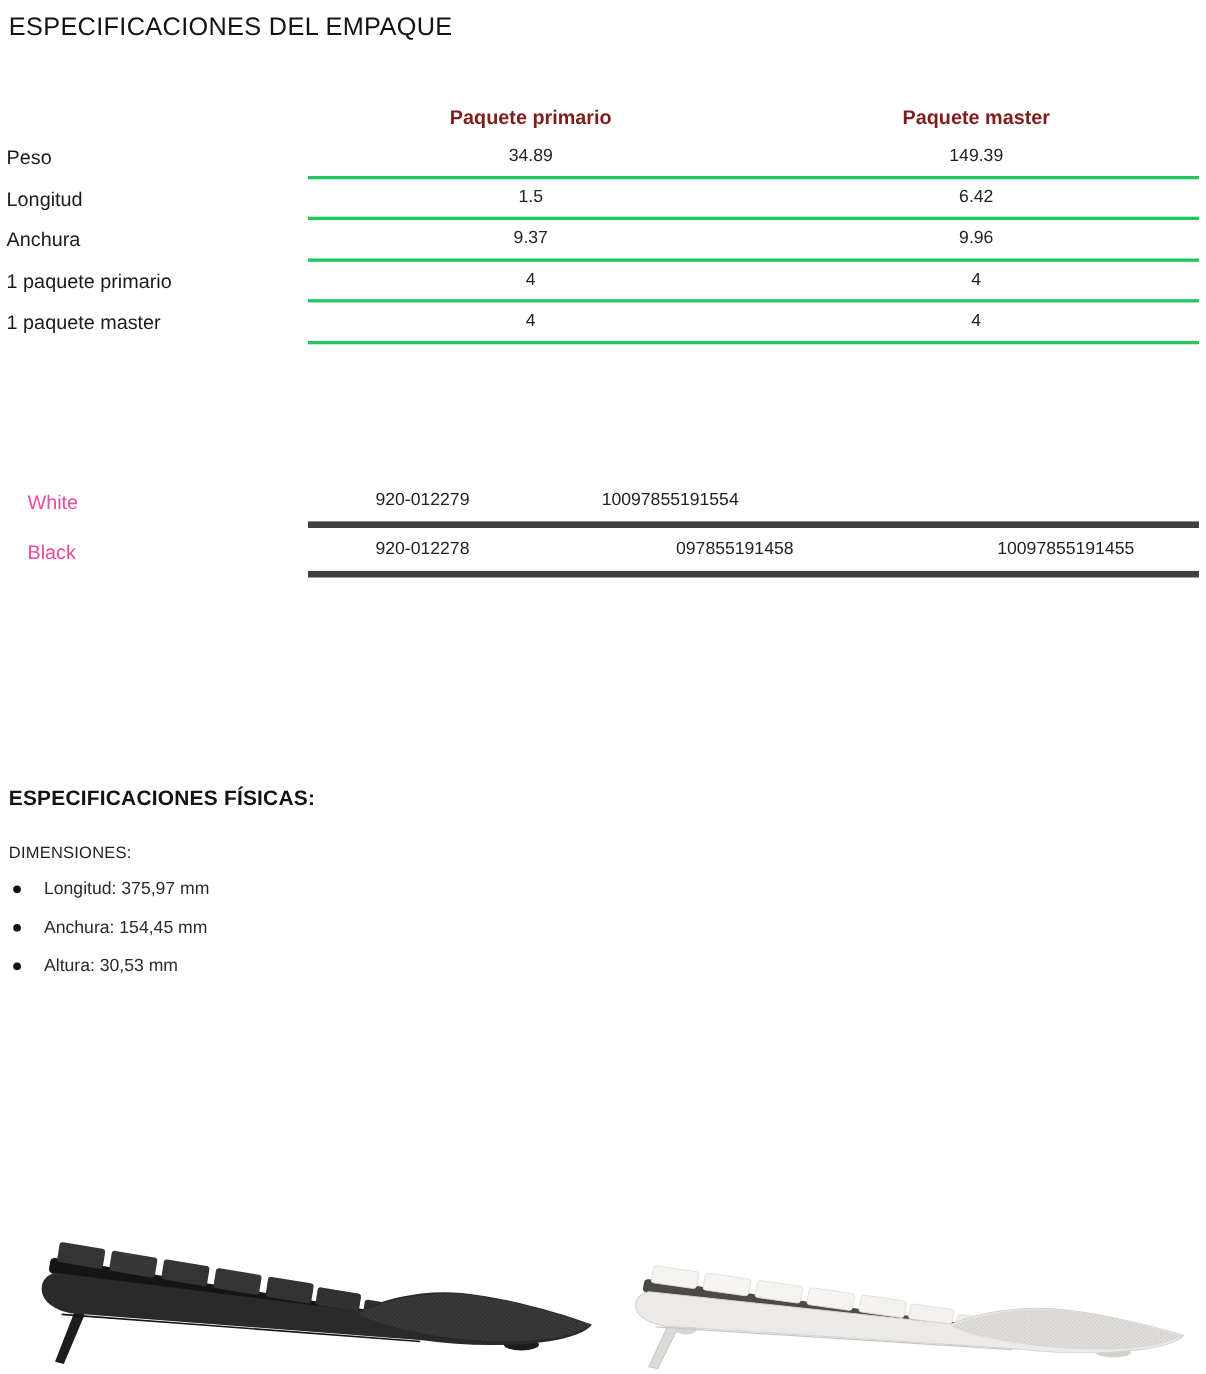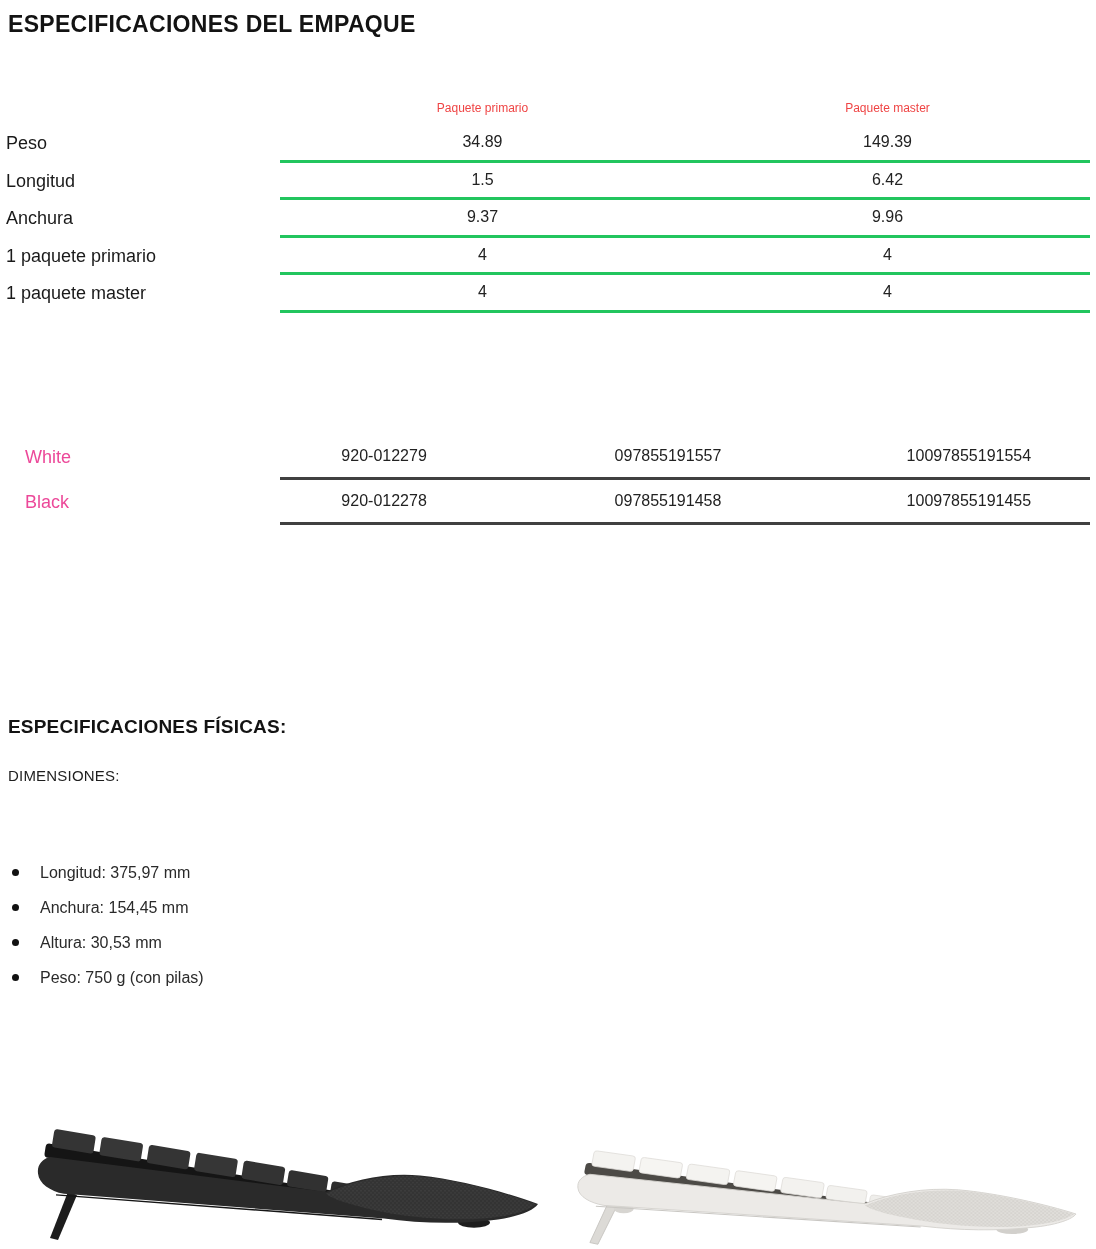"ESPECIFICACIONES DEL EMPAQUE" .page-title { font-weight: 700 -> 400 }
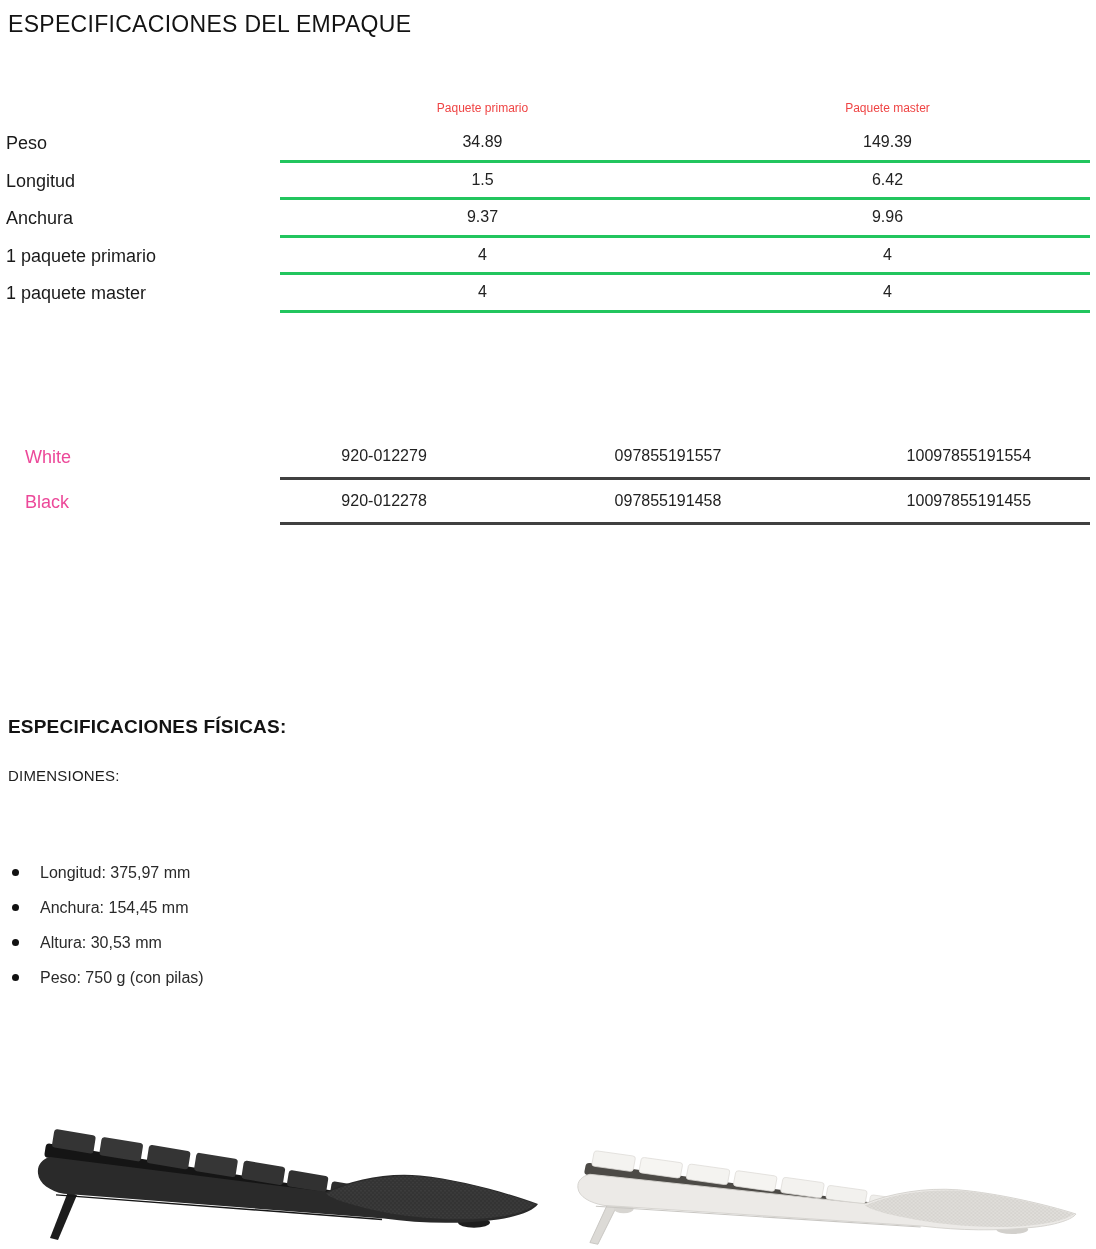"Paquete primario" .pkg-colh { color: #ef4444 -> #7f1d1d; font-size: 12px -> 18px; font-weight: 400 -> 700 }
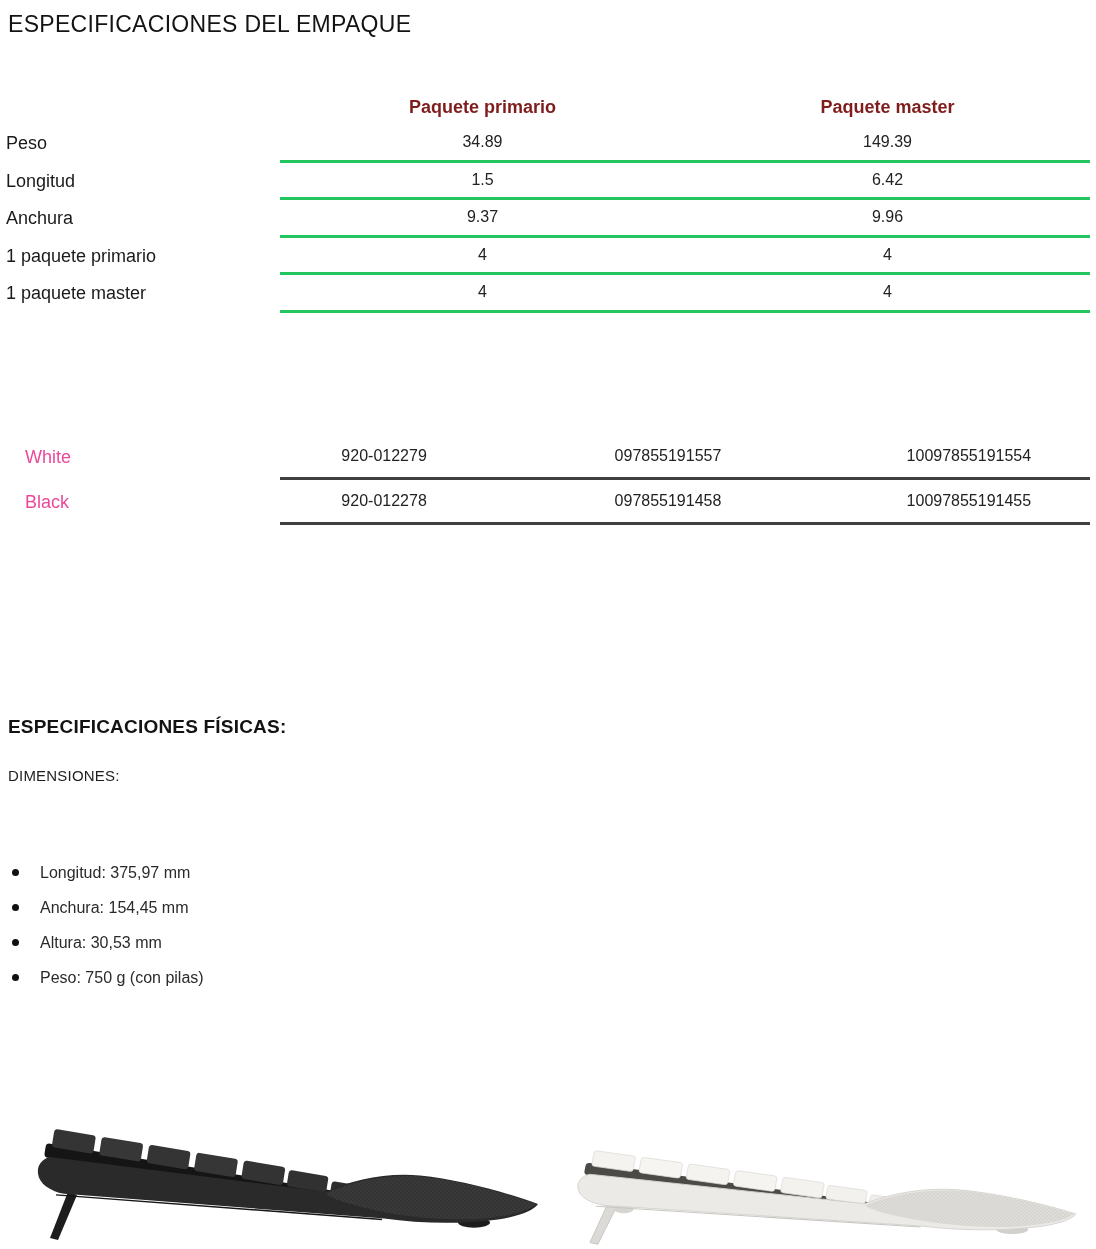"920-012279" .sku-vals { border-bottom: 3px solid #404040 -> 6px solid #404040 }
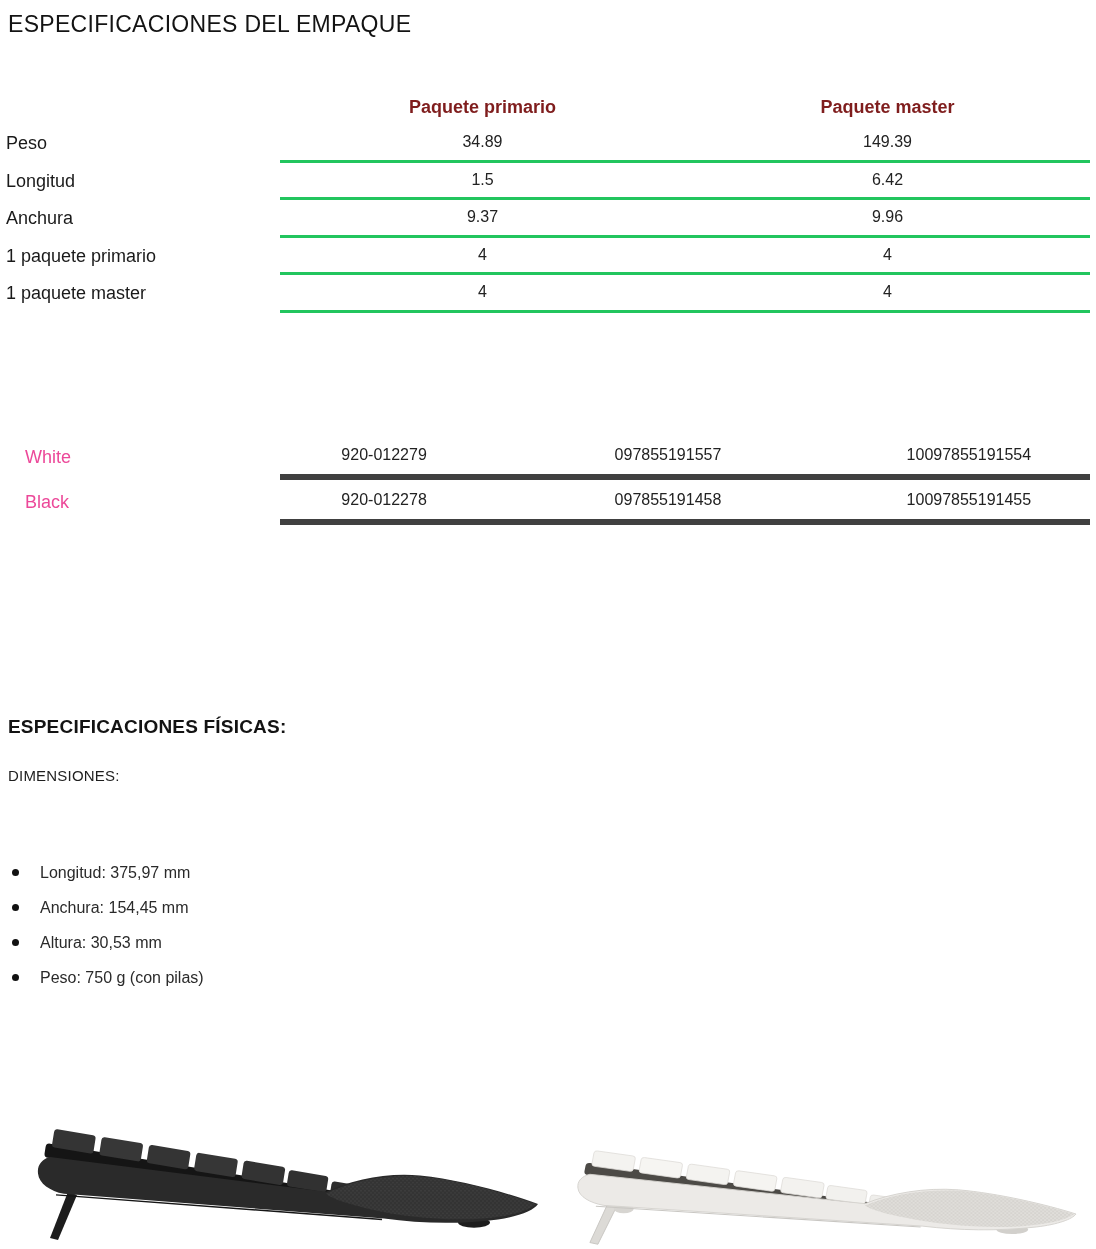"097855191557" div.sku-val { html: <div>097855191557</div> -> none }
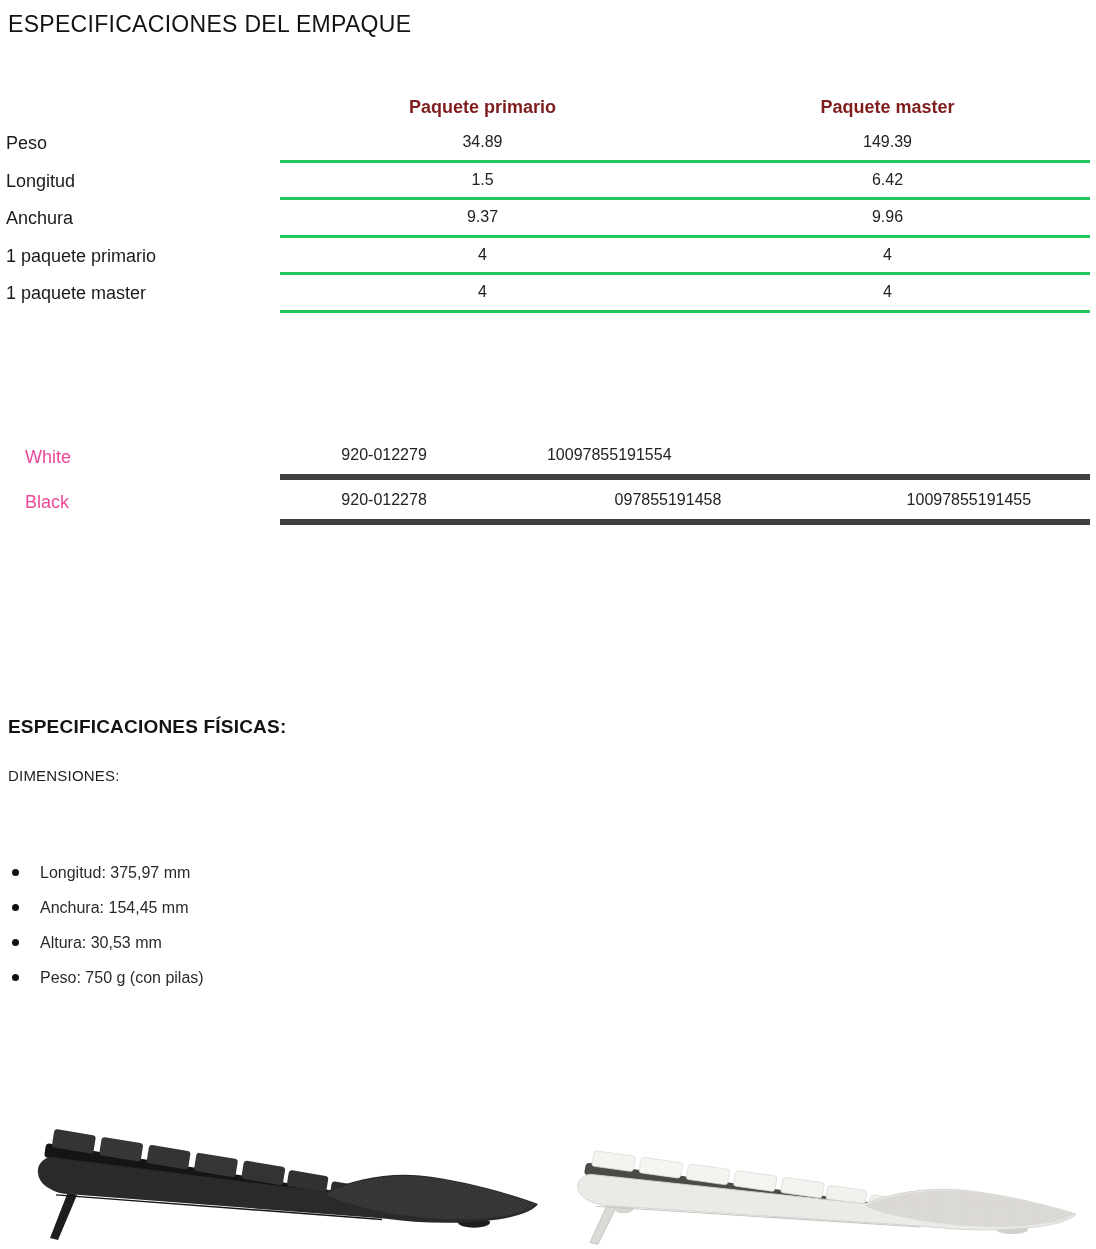"Longitud: 375,97 mm" .bullets { top: 855px -> 791px }
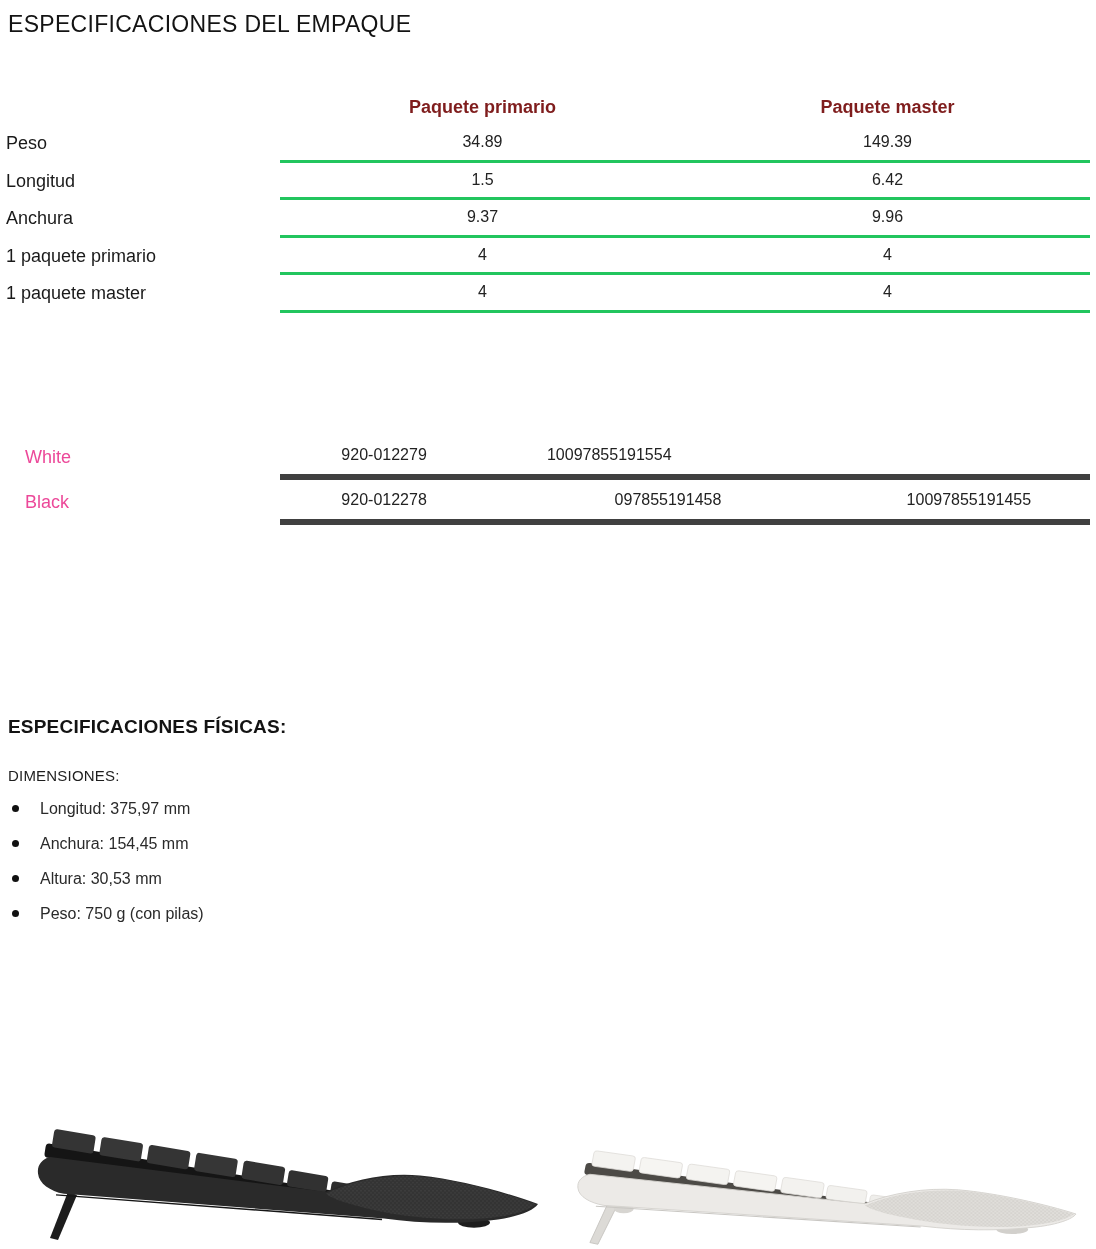"Peso: 750 g (con pilas)" li { html: <li>Peso: 750 g (con pilas)</li> -> none }
